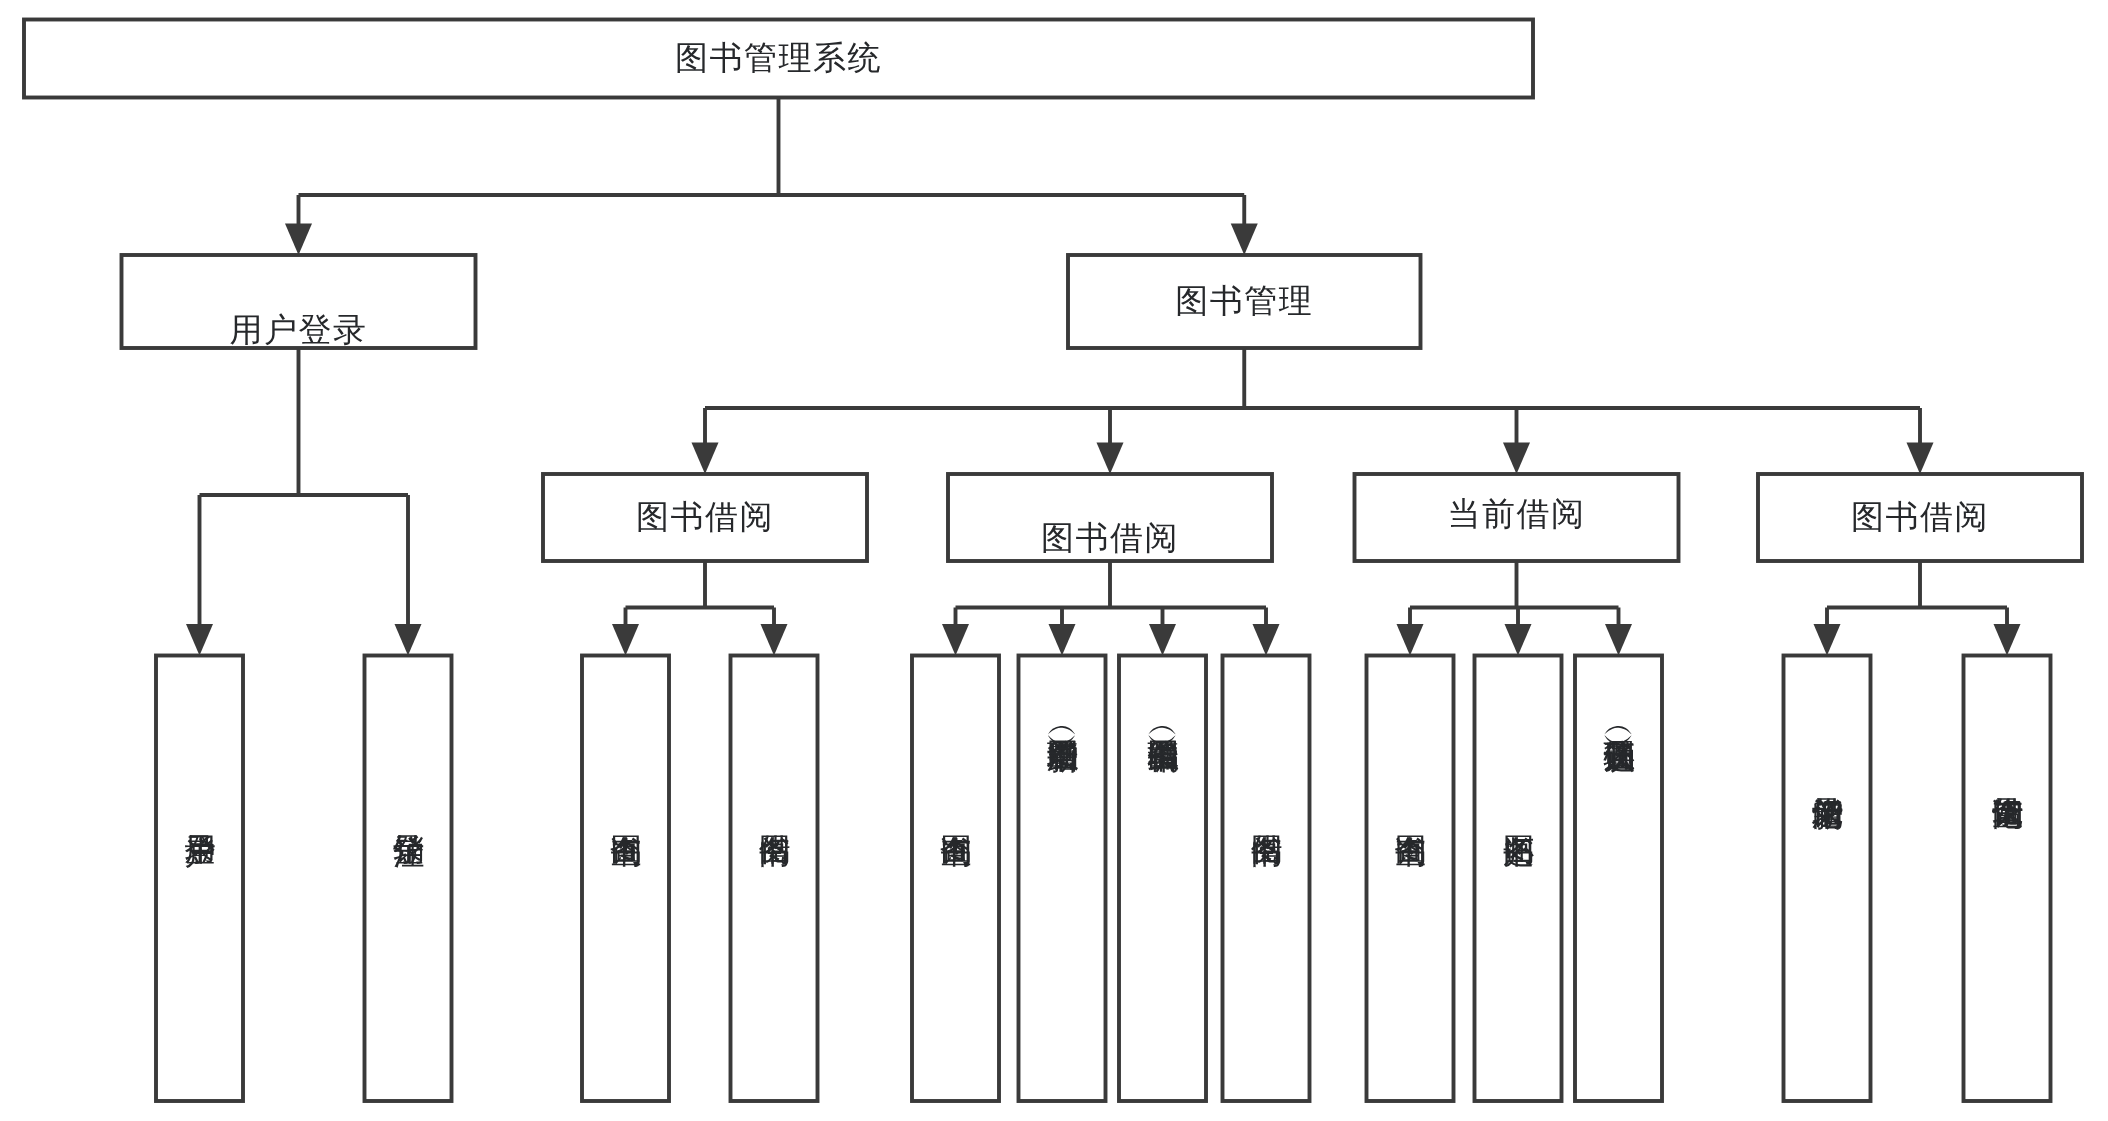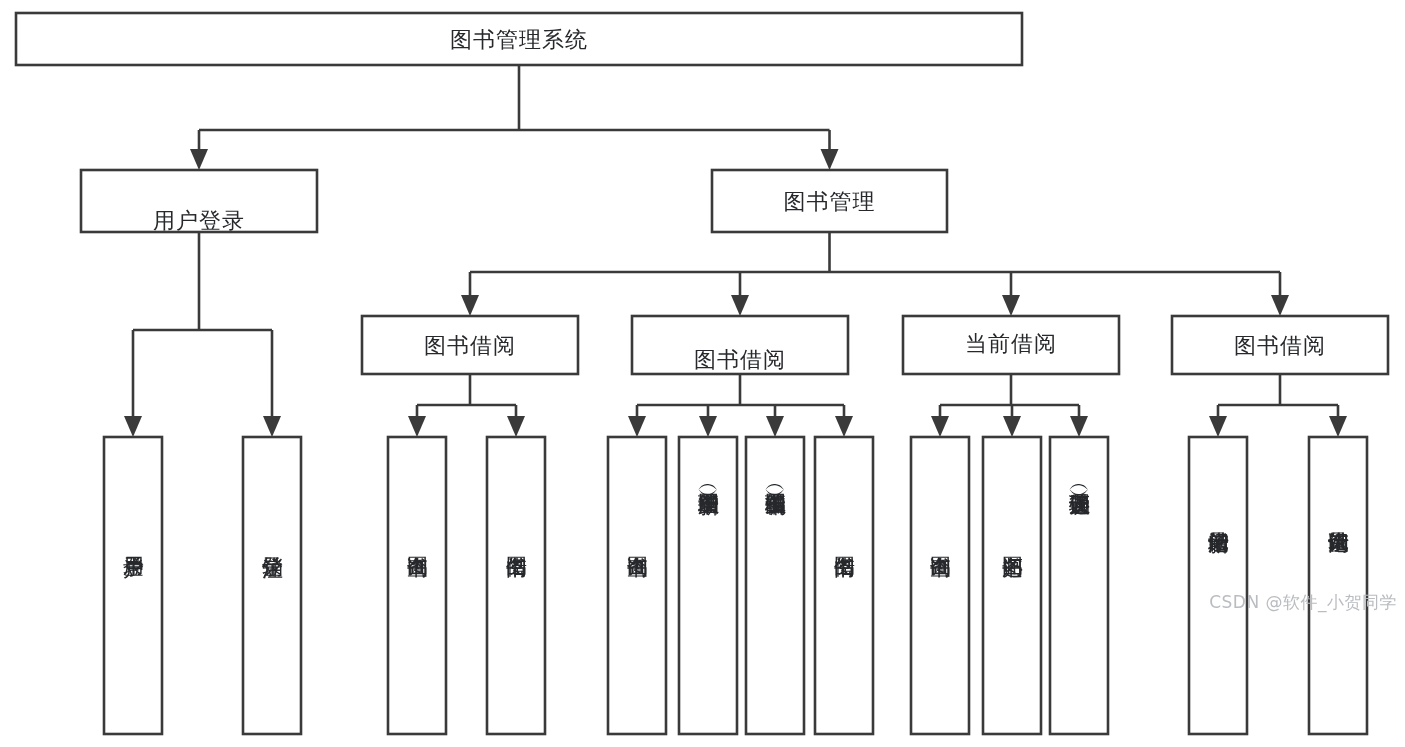"CSDN @软件_小贺同学" div.watermark { html: <div>CSDN @软件_小贺同学</div> -> none }
